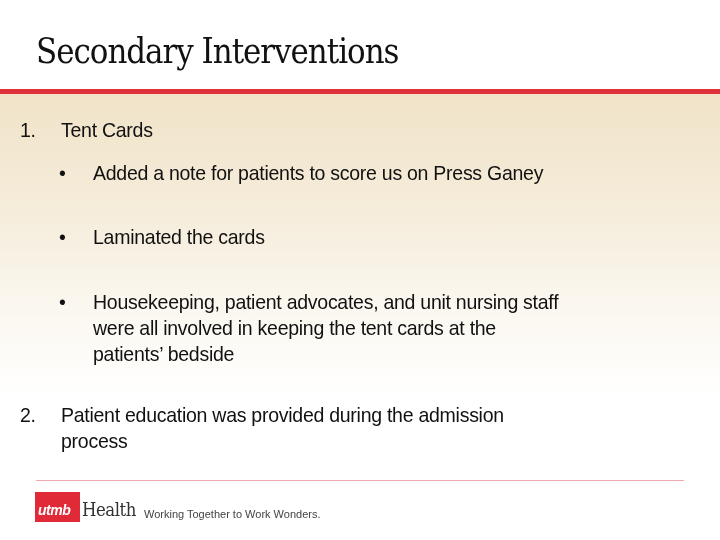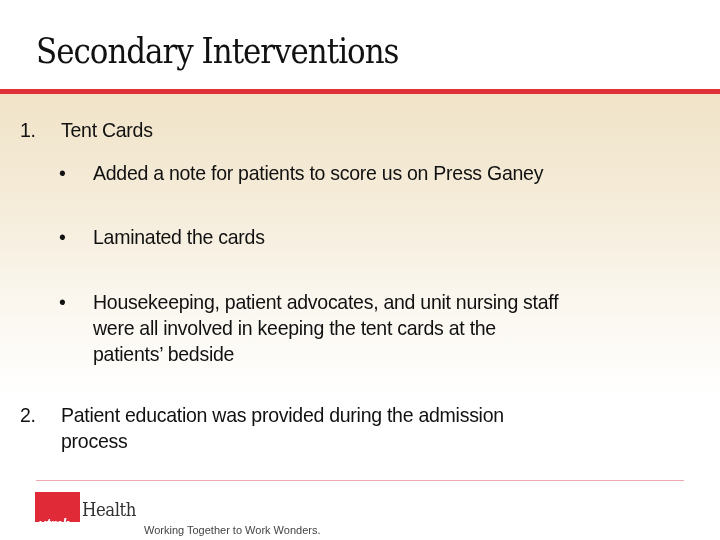"utmb" .logo-utmb { top: 24px -> 10px }
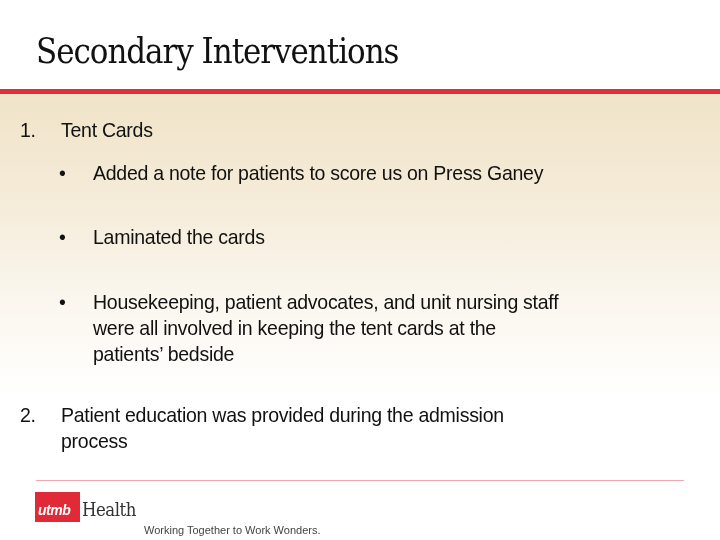"Working Together to Work Wonders." .tagline { top: 524px -> 508px }
